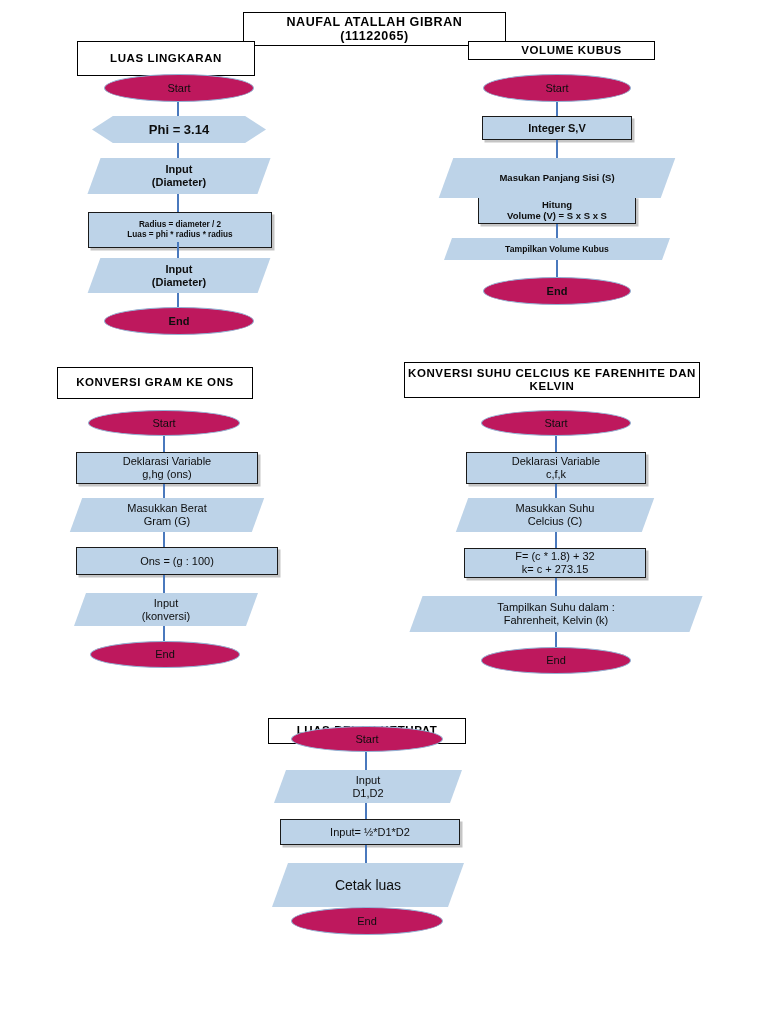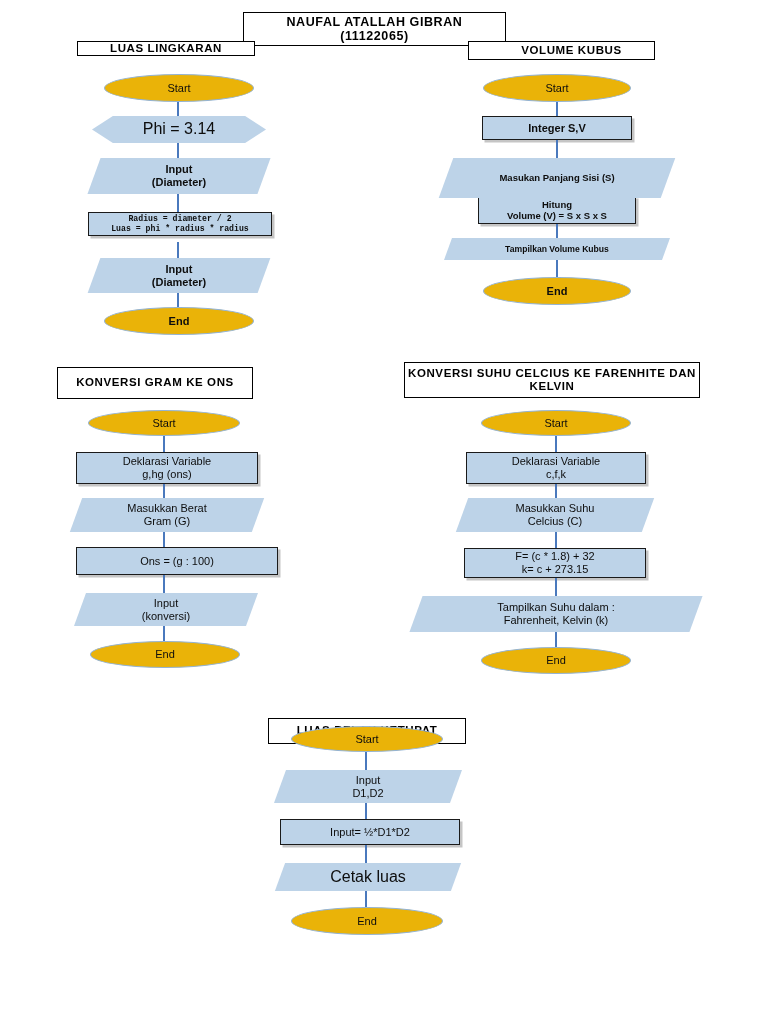"LUAS LINGKARAN" div.plate { height: 15px -> 35px }
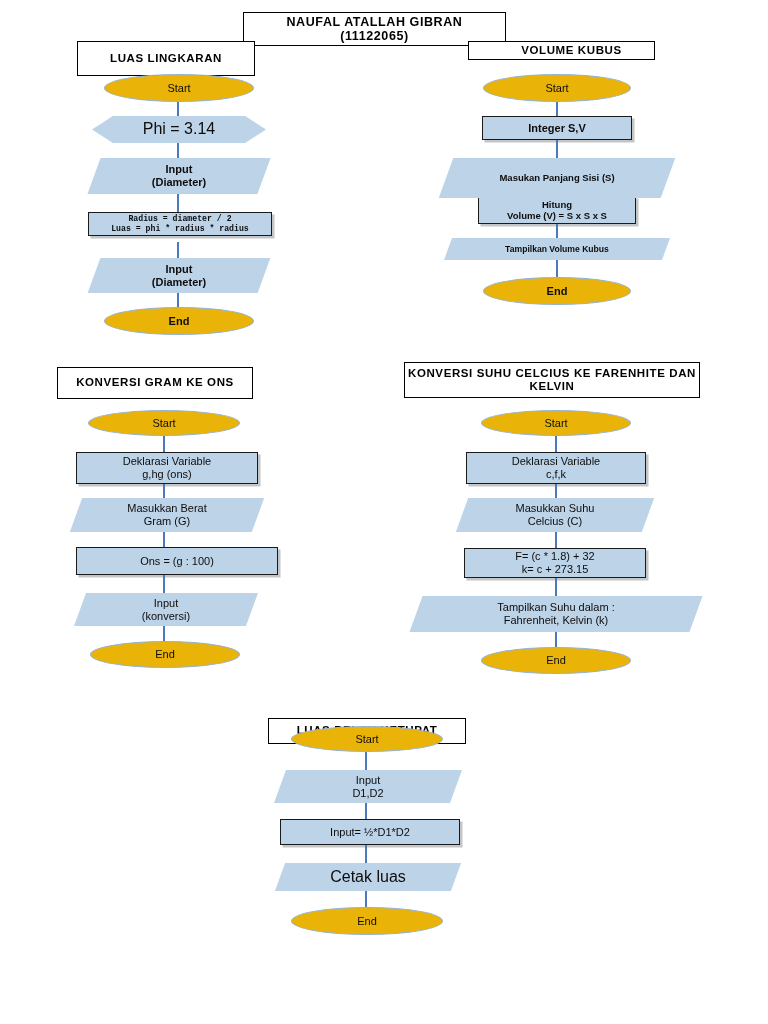"Start" .n-term { background: #eab308 -> #be185d }
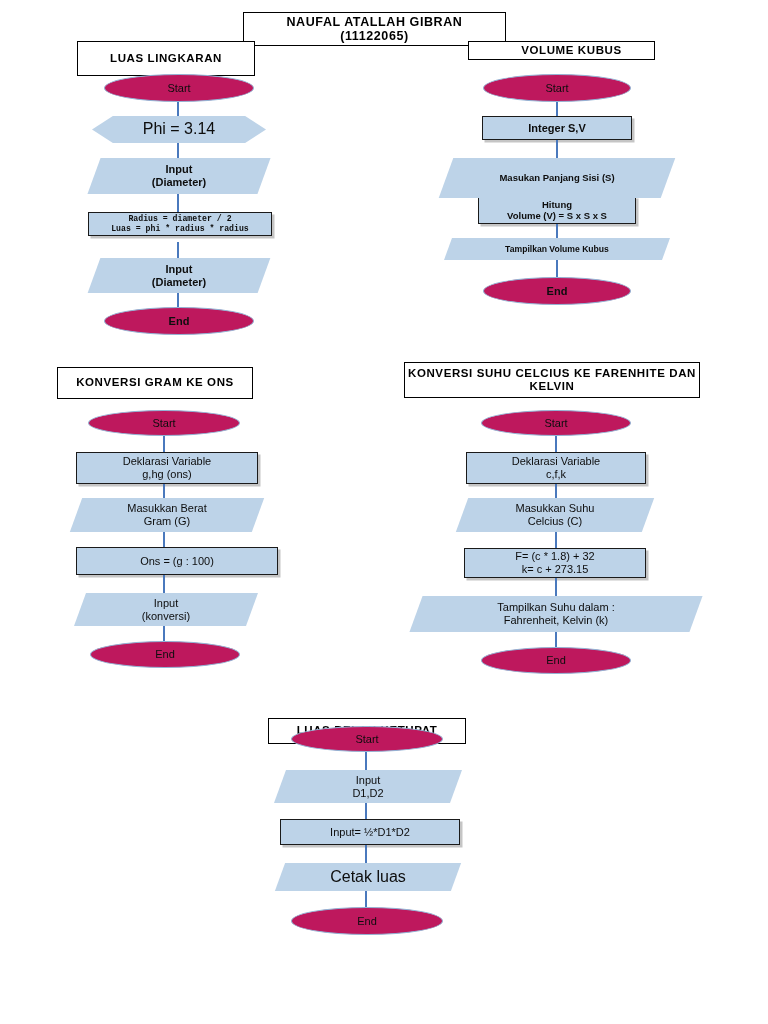"Phi = 3.14" div.node { font-size: 16px -> 13px; font-weight: normal -> bold }
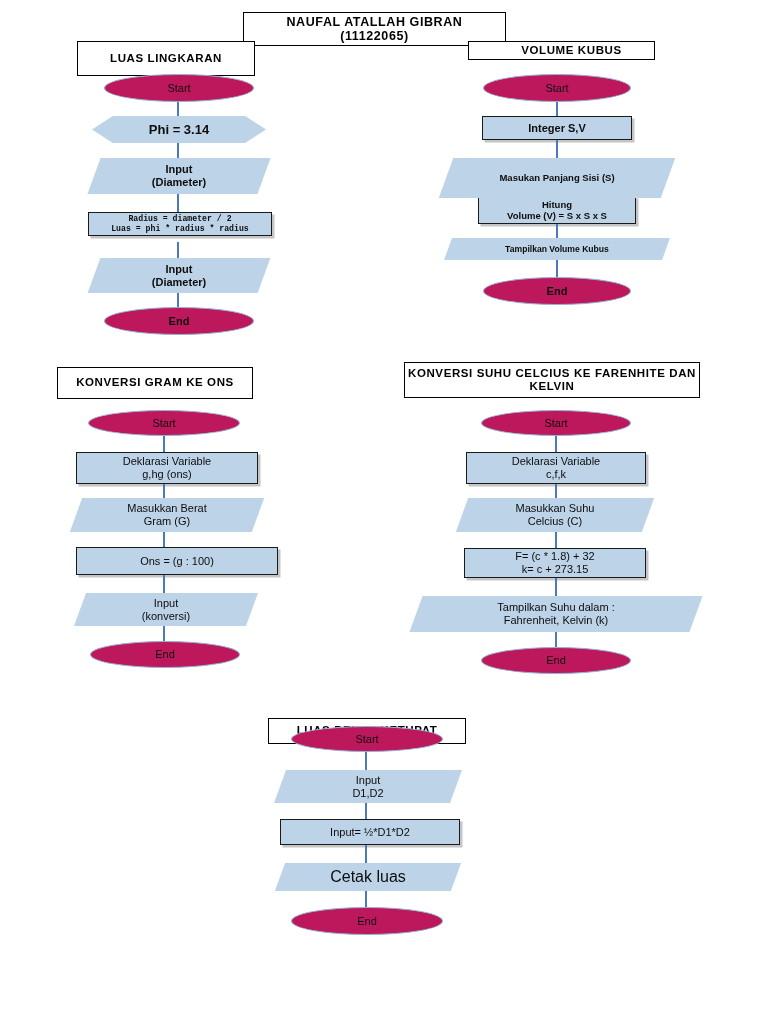"Radius = diameter / 2" div.node { font-family: Liberation Mono, monospace -> none; height: 24px -> 36px }
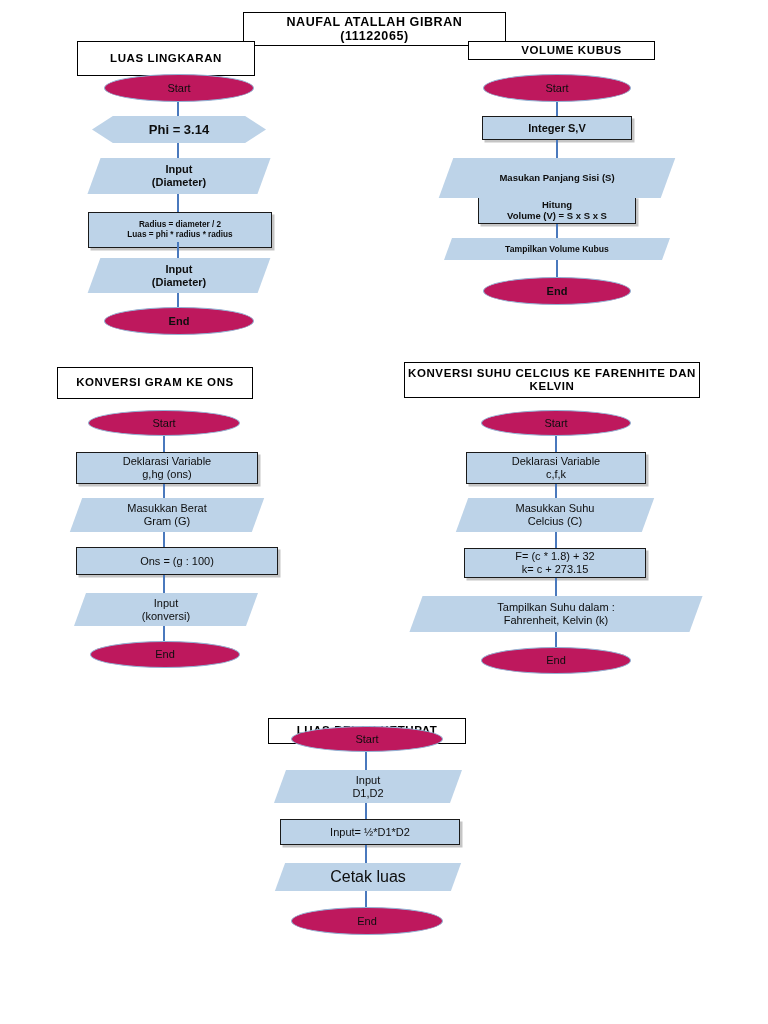"Cetak luas" div.node { font-size: 16px -> 14px; height: 28px -> 44px }
